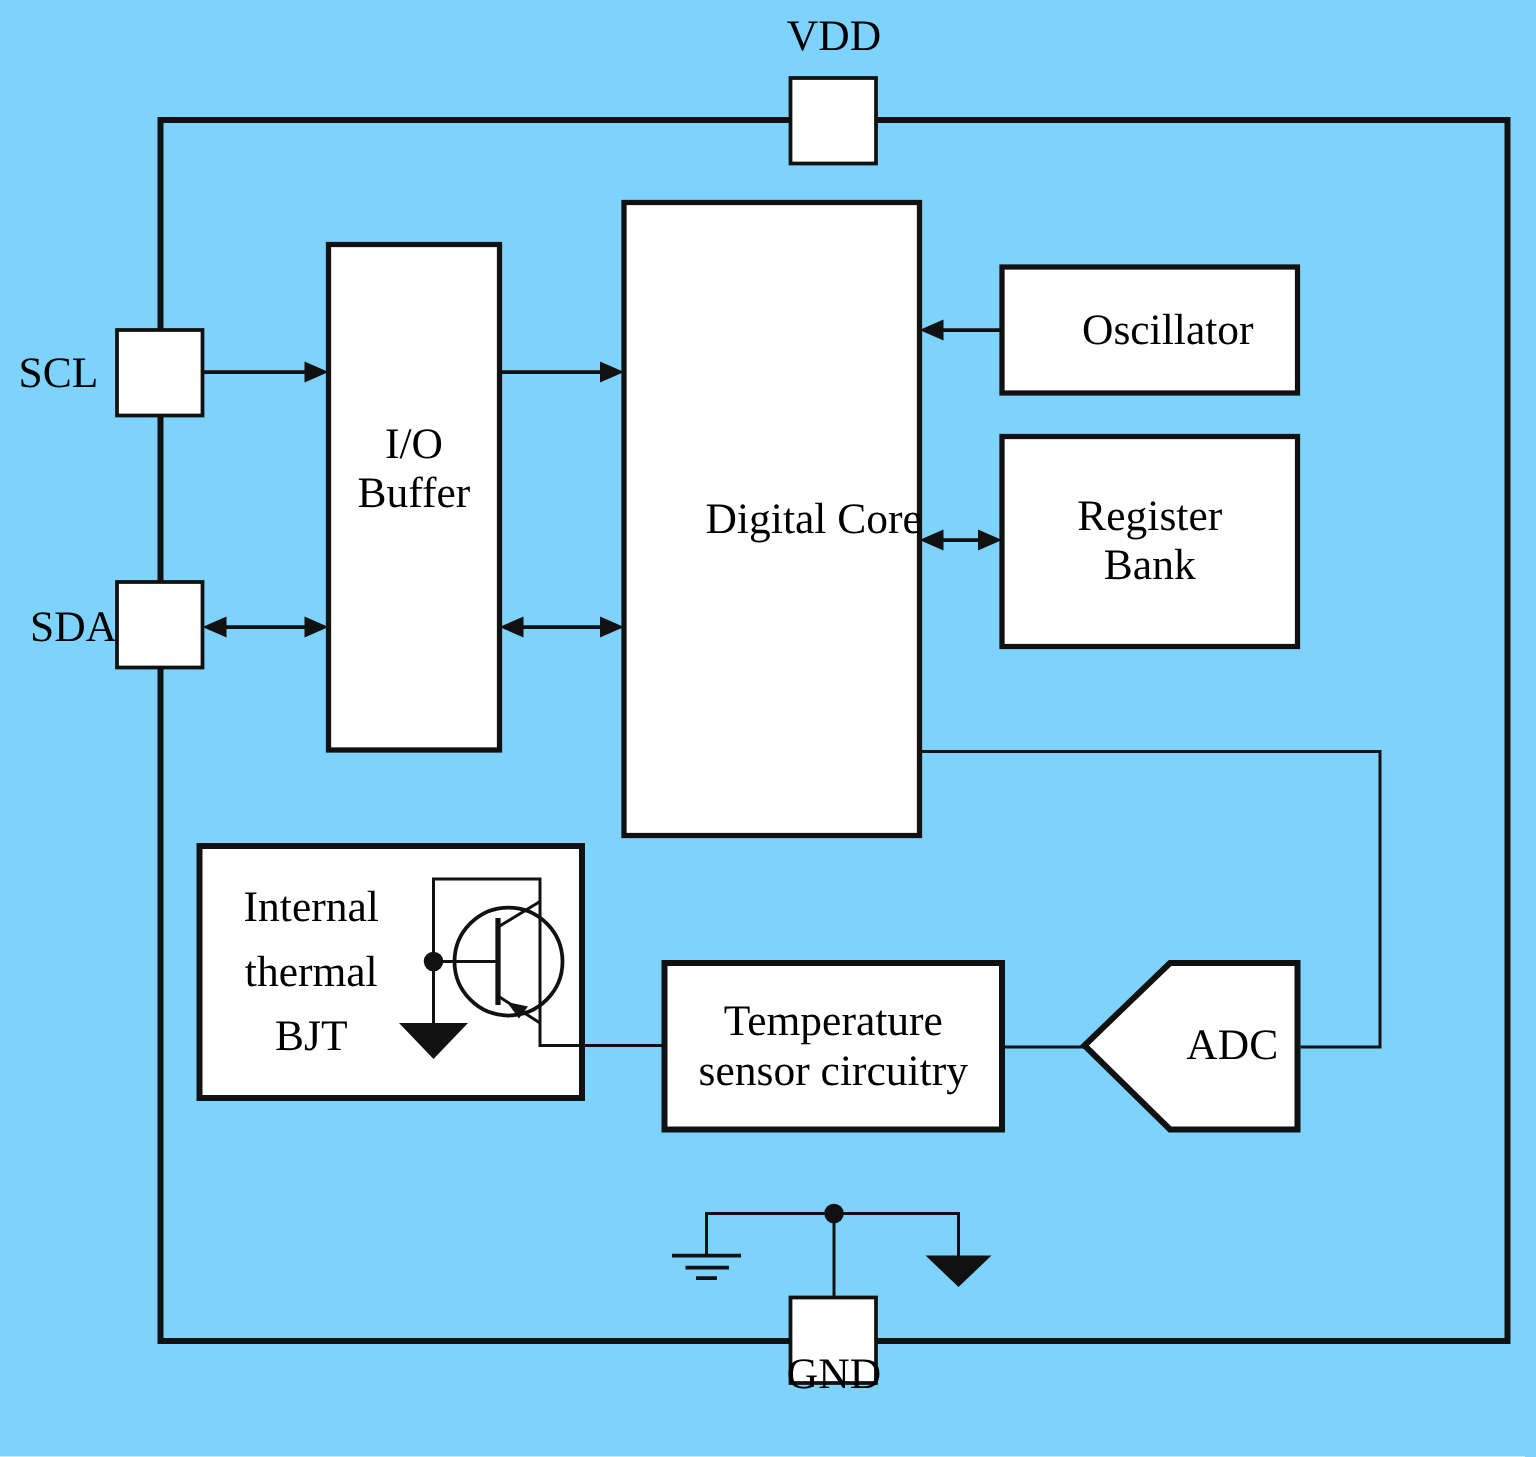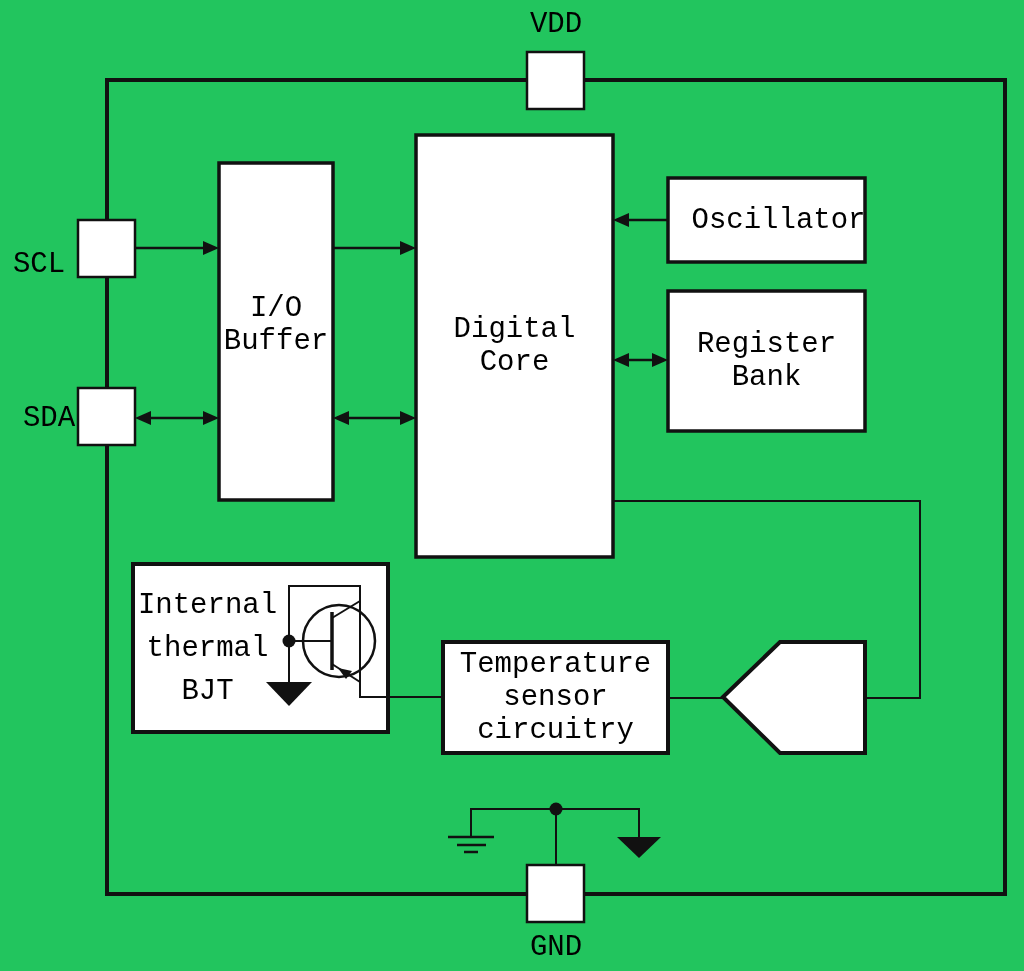"VDD" .canvas { background: #22c55e -> #7dd3fc; font-family: Liberation Mono, monospace -> Liberation Serif, serif }
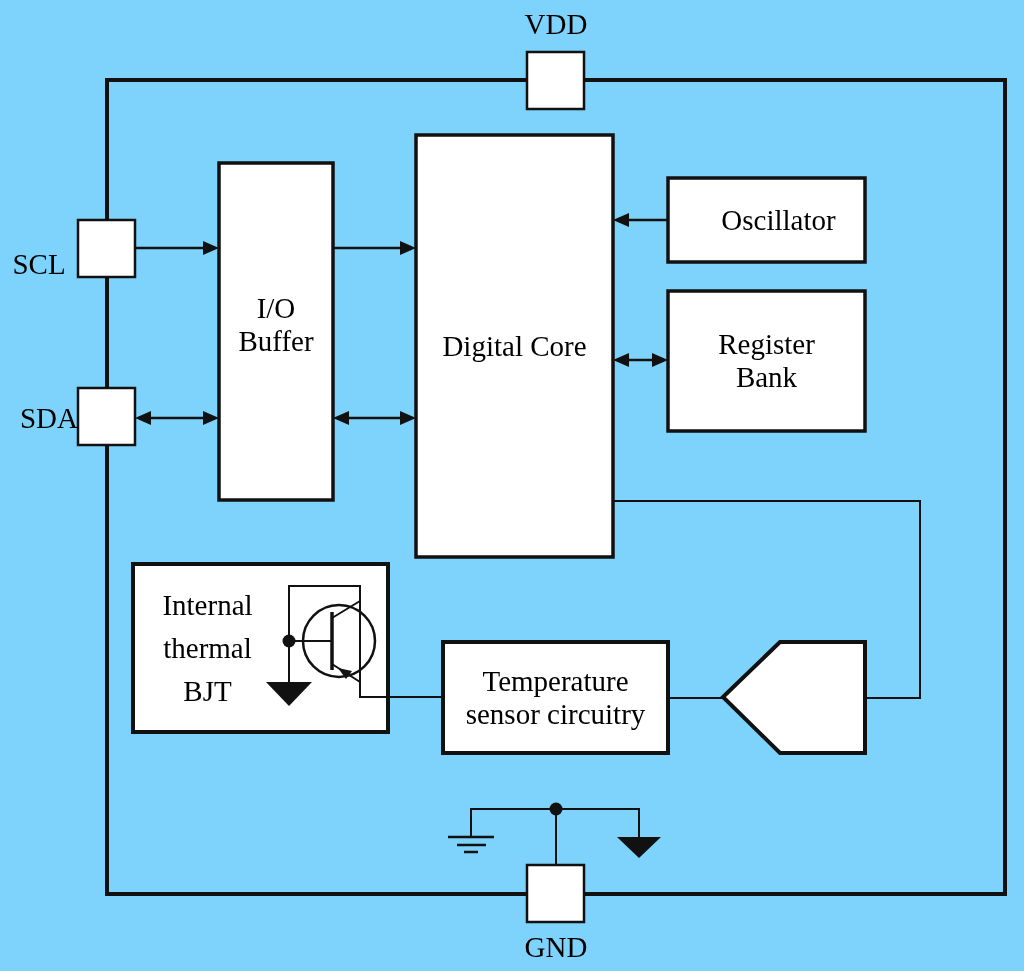"SCL" .scl-lbl { top: 247px -> 232px }
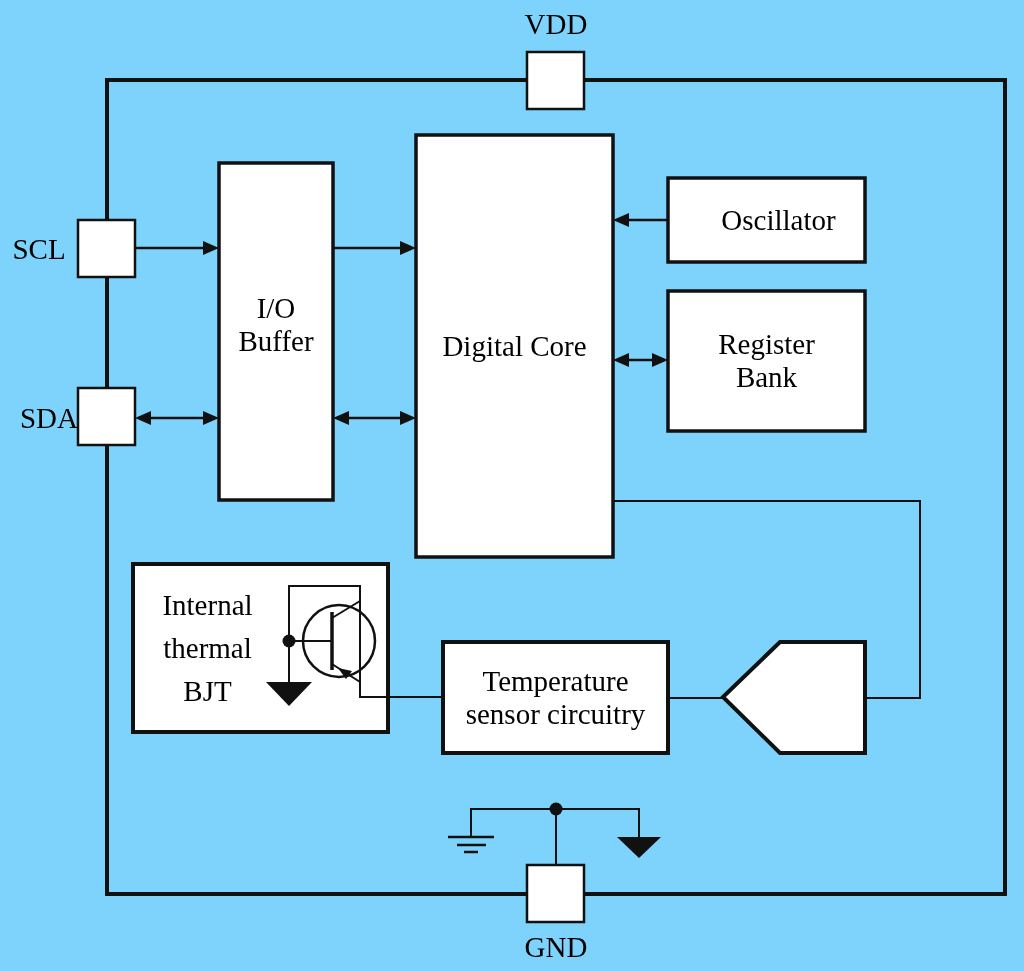"I/O" .io-lbl { top: 169px -> 157px }
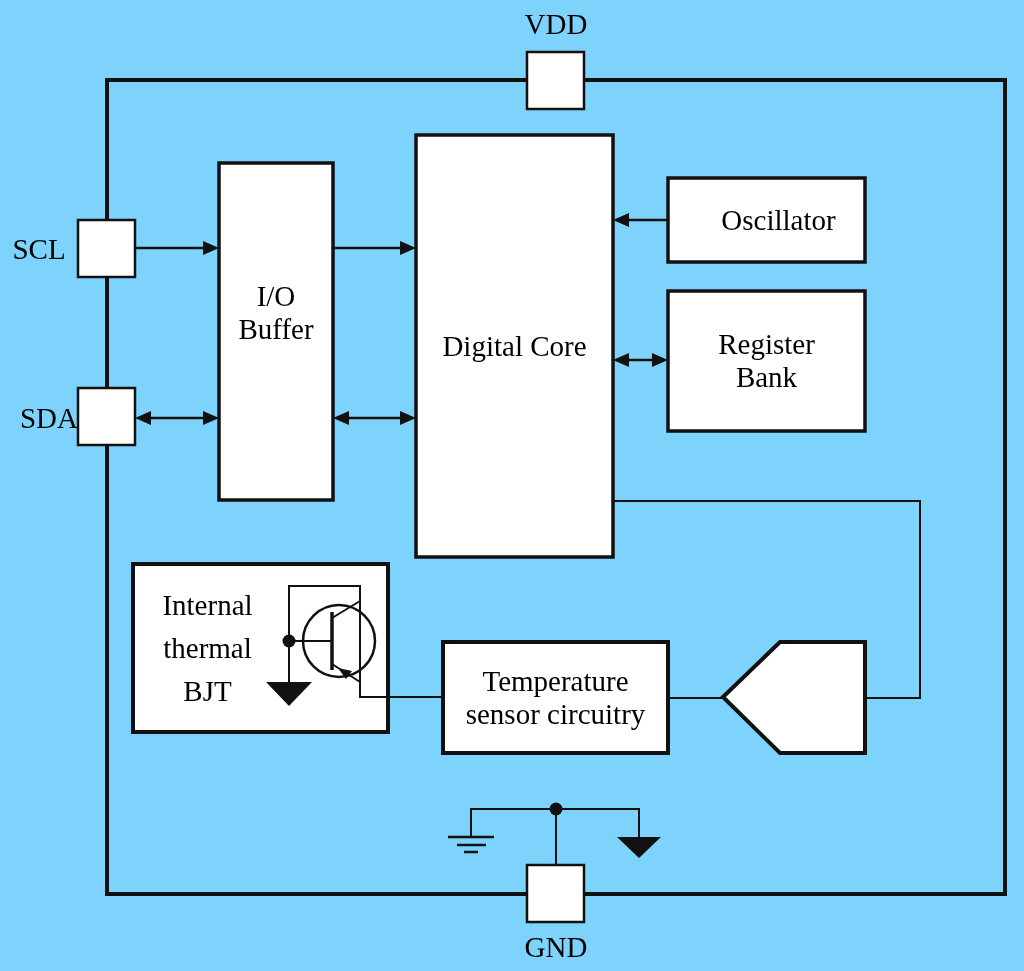"Digital Core" .core-lbl { padding-left: none -> 28px }
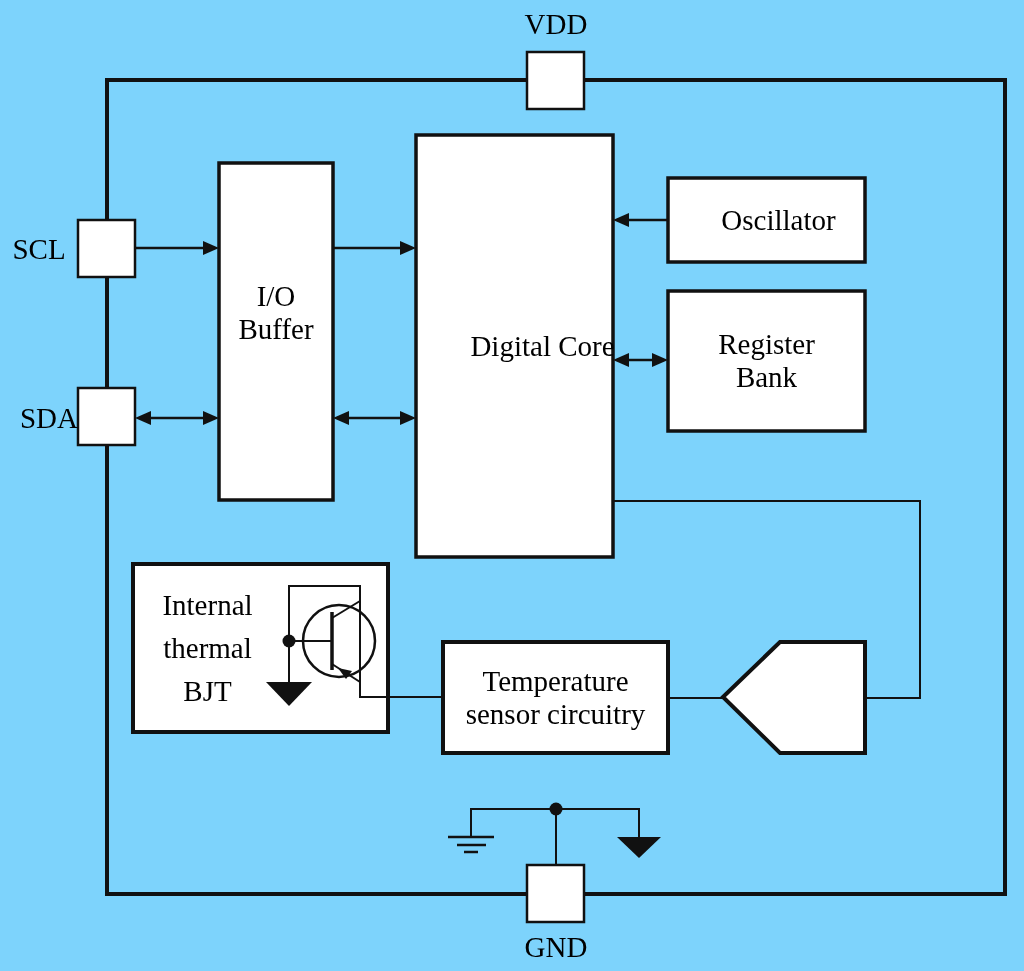"ADC" div.lbl { html: none -> <div>ADC</div> }
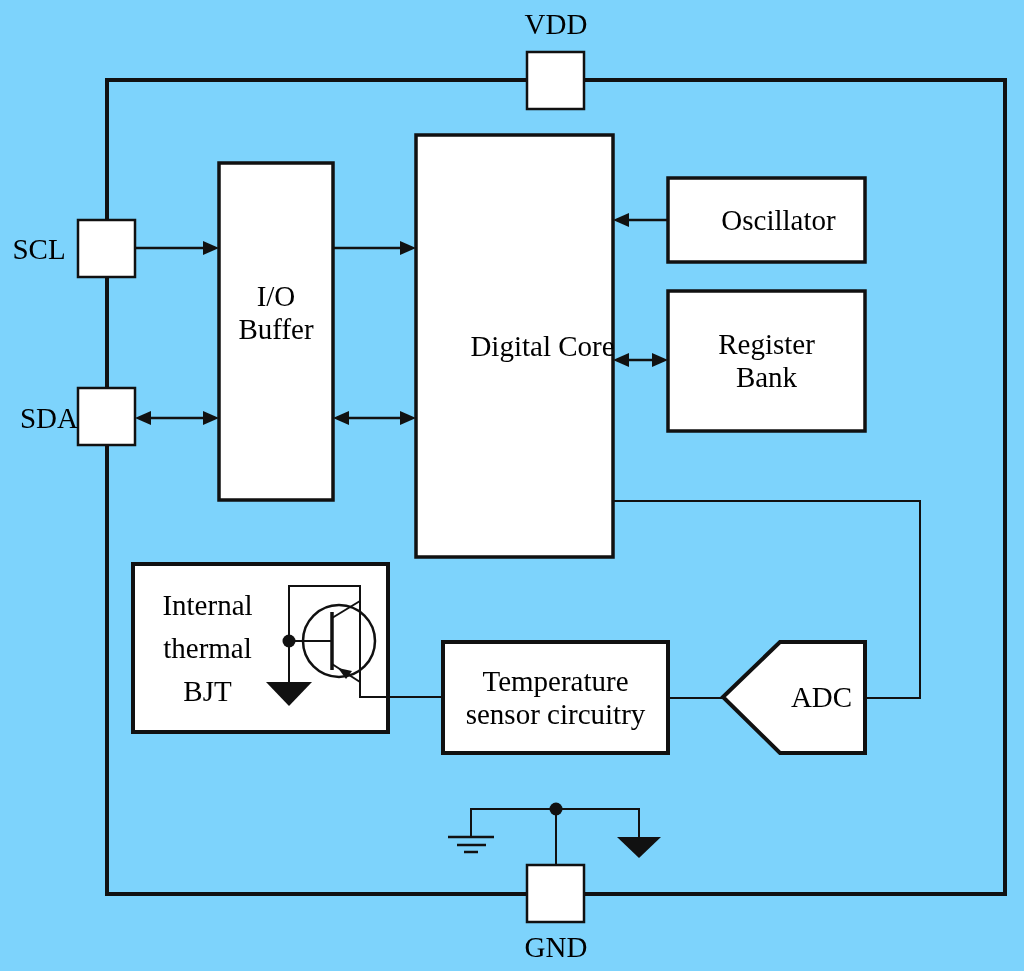"GND" .gnd-lbl { top: 929px -> 898px }
